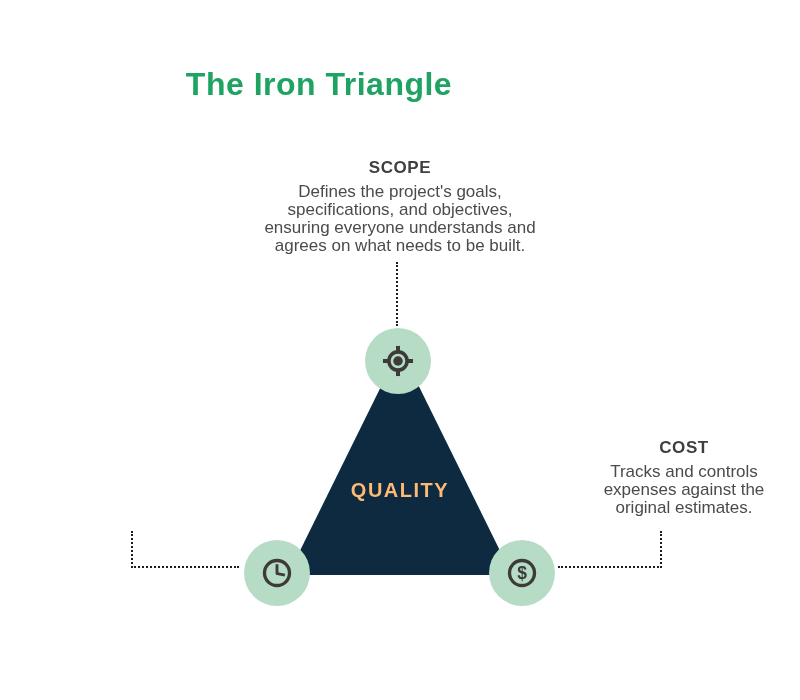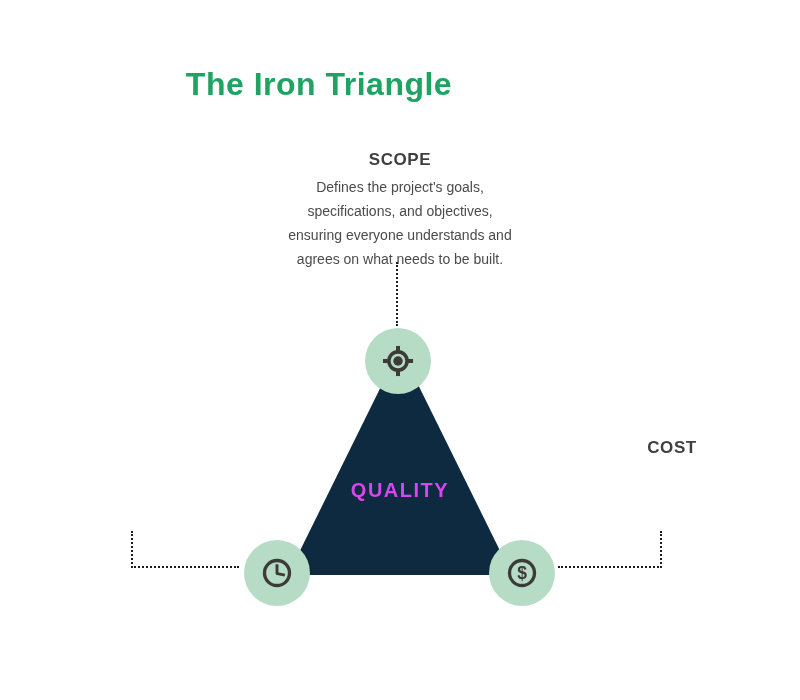"SCOPE" .node-scope { top: 150px -> 158px }
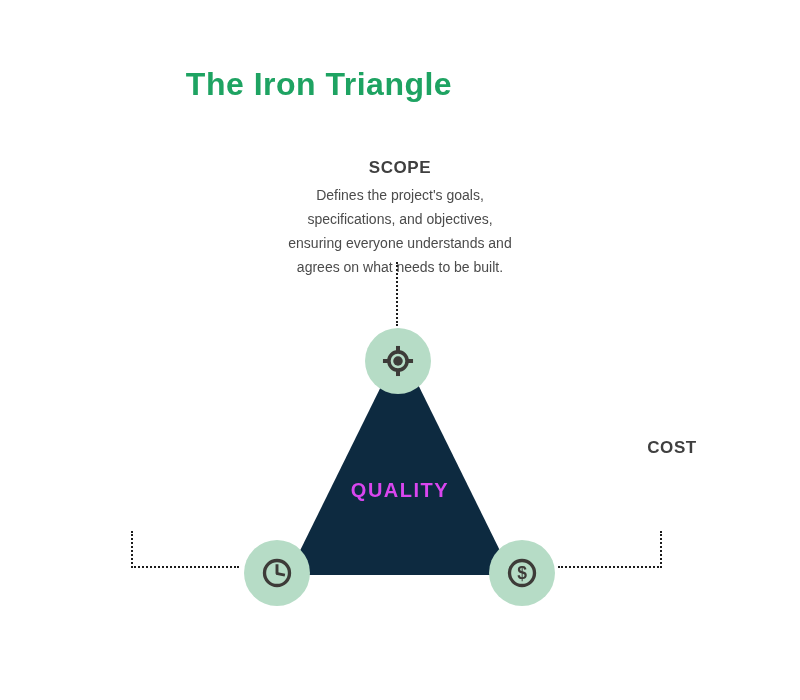"Defines the project's goals," .node p { font-size: 14px -> 17px; line-height: 24px -> 18px }
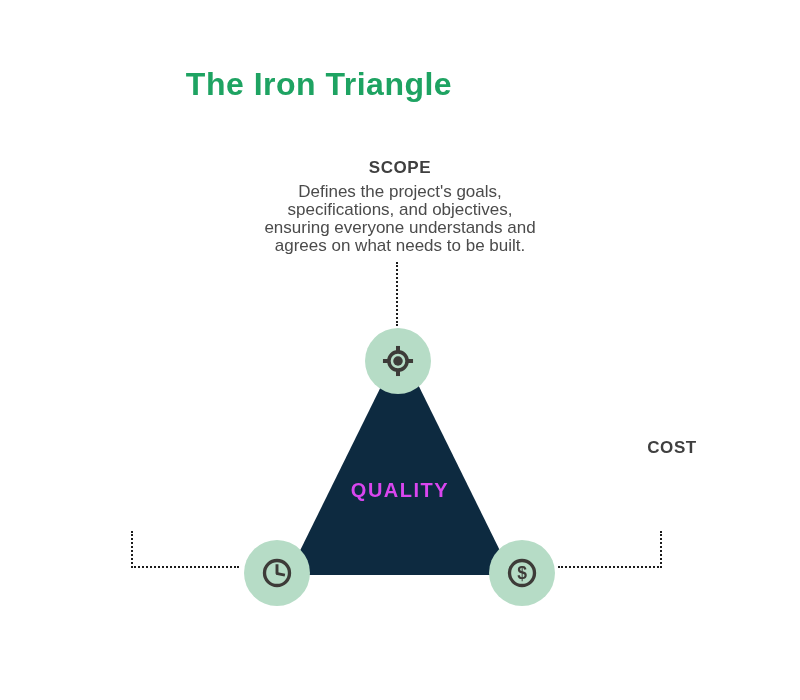"COST" .node-cost { left: 572px -> 584px }
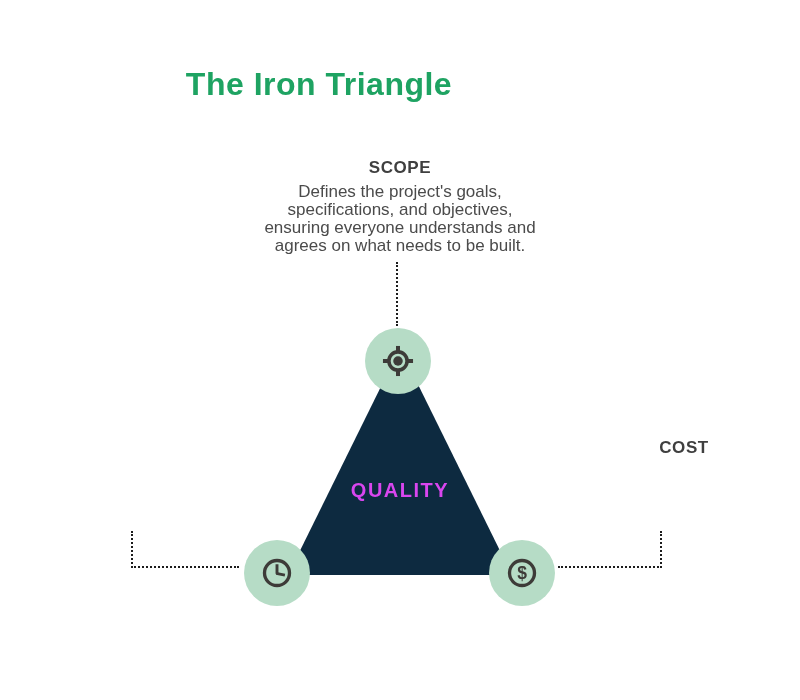"Tracks and controls" p { html: none -> <p>Tracks and controls expenses against the original estimates.</p> }
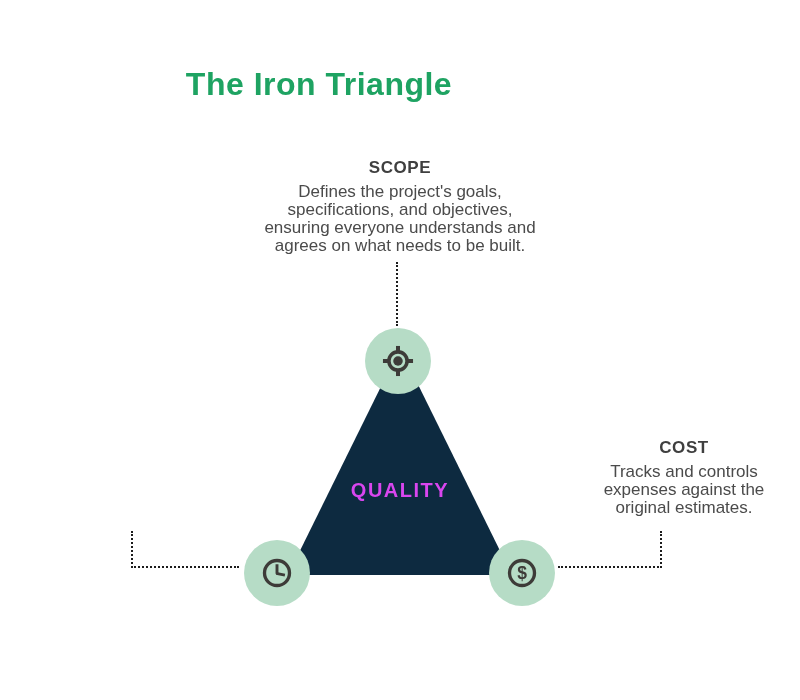"QUALITY" .quality-label { color: #d946ef -> #fdba74 }
